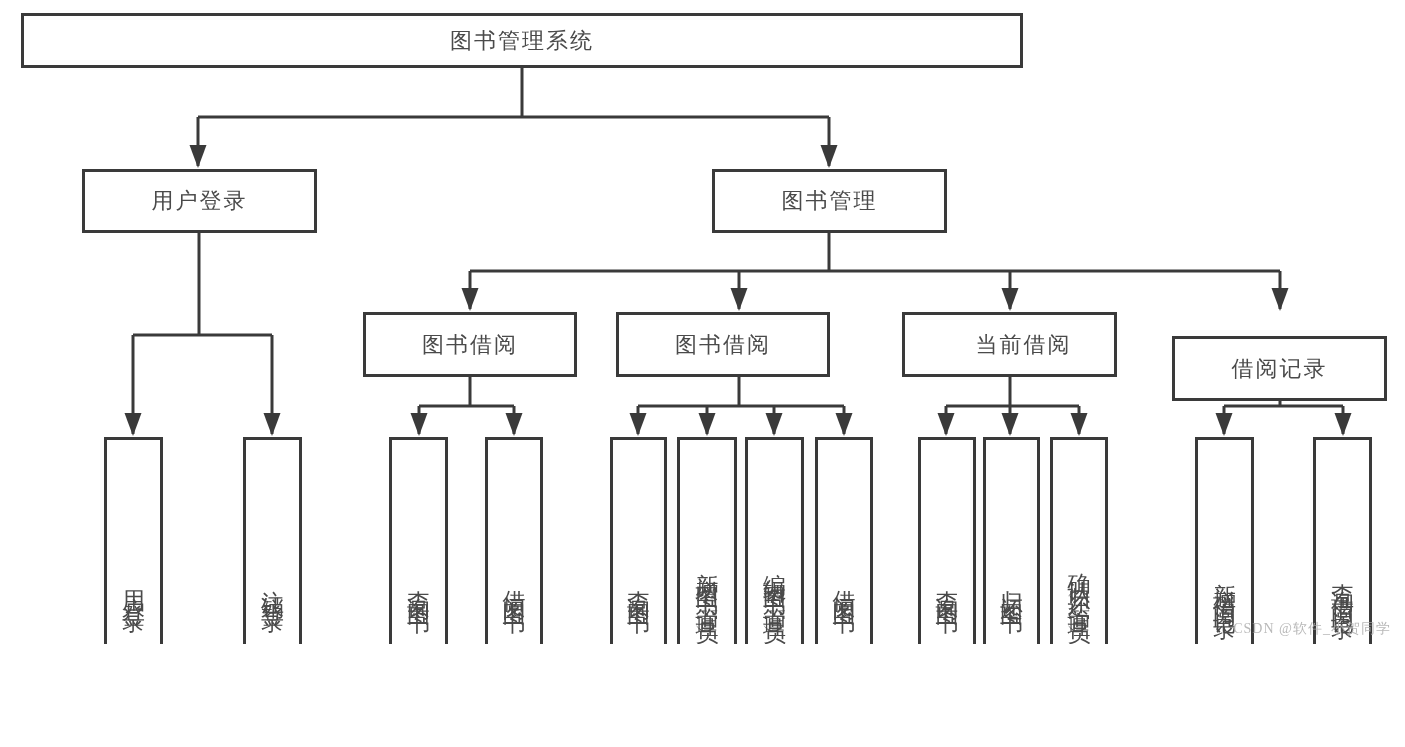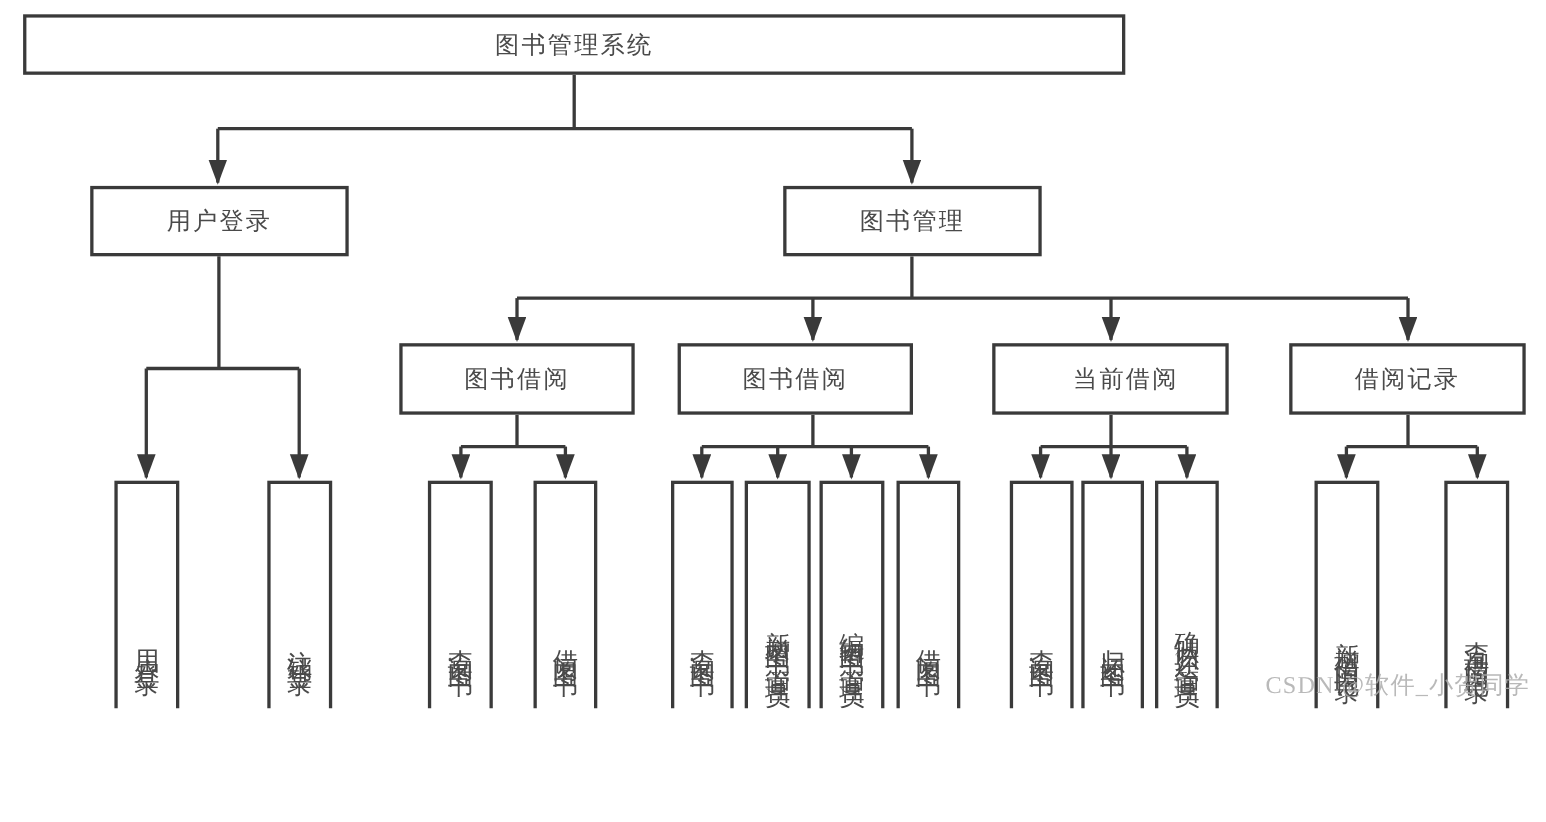"借阅记录" div.node { margin-top: none -> 24px }
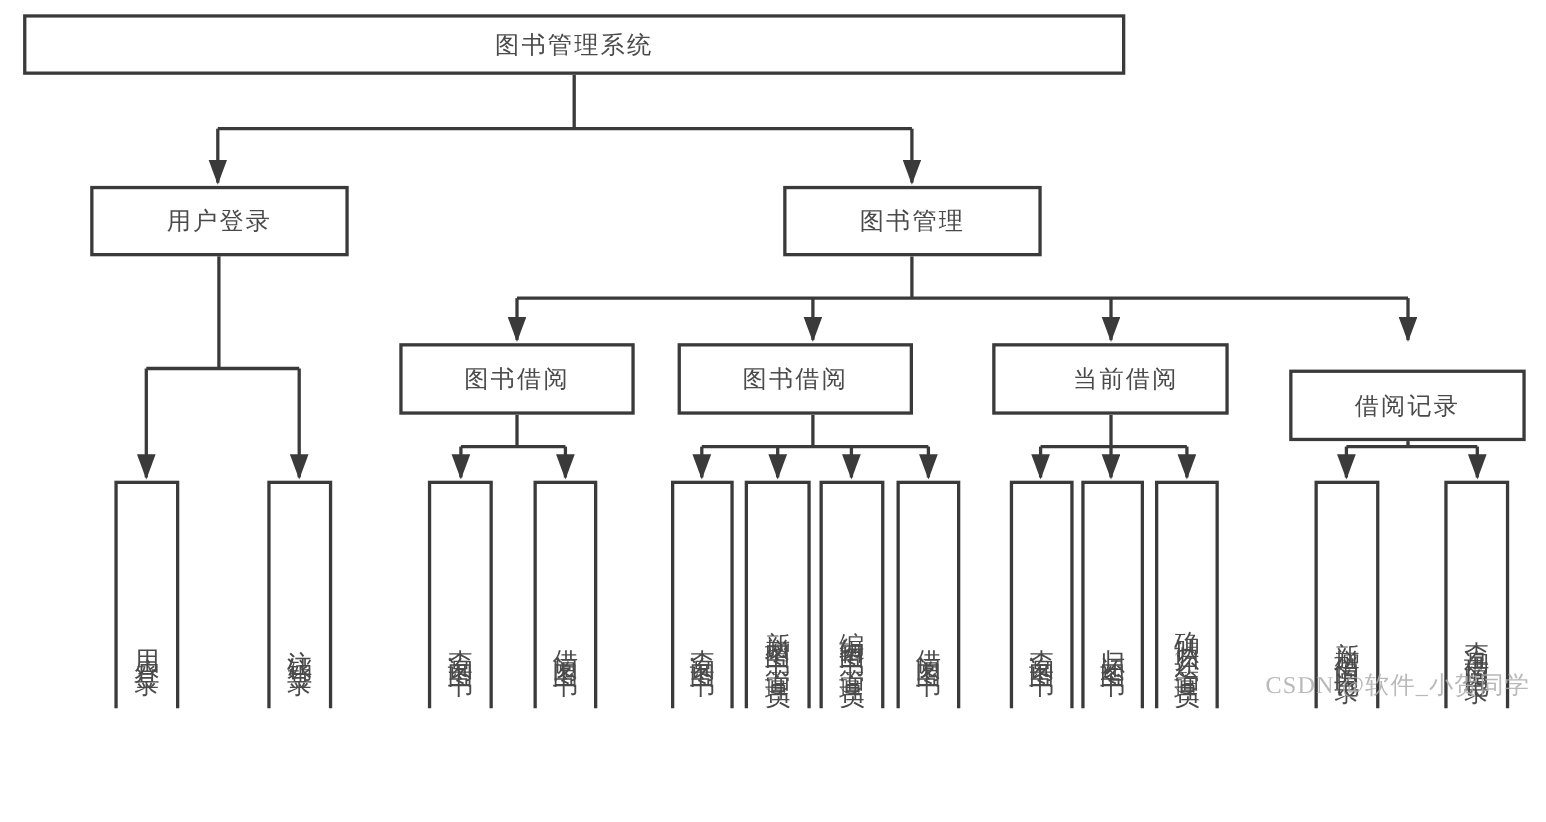"CSDN @软件_小贺同学" #watermark { font-size: 22px -> 14px }
